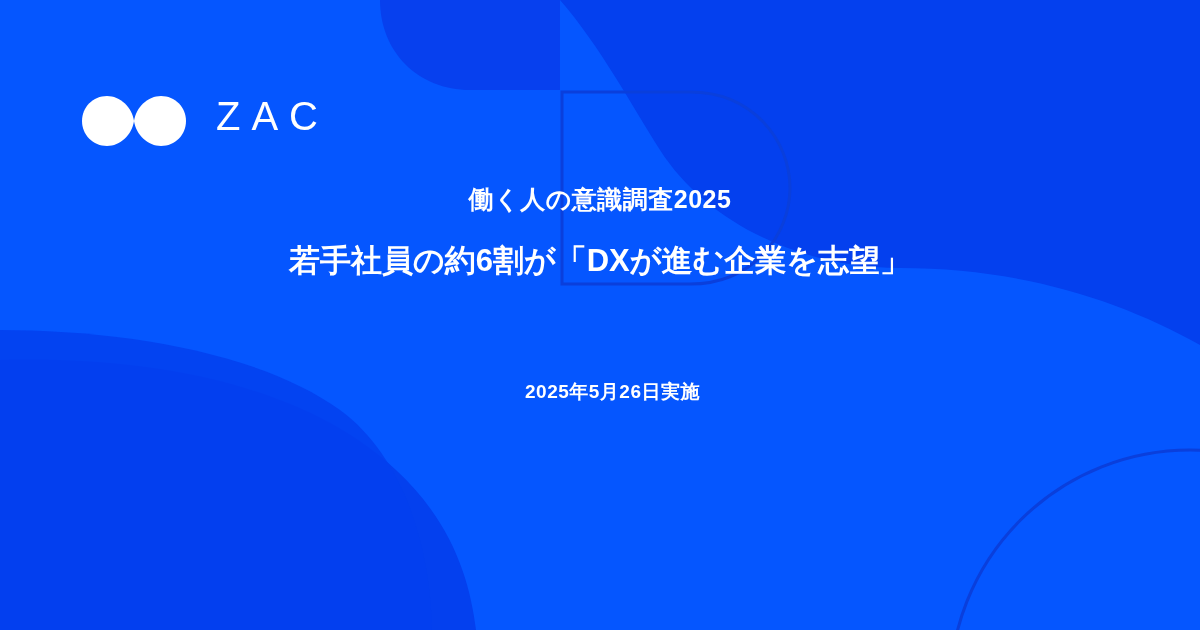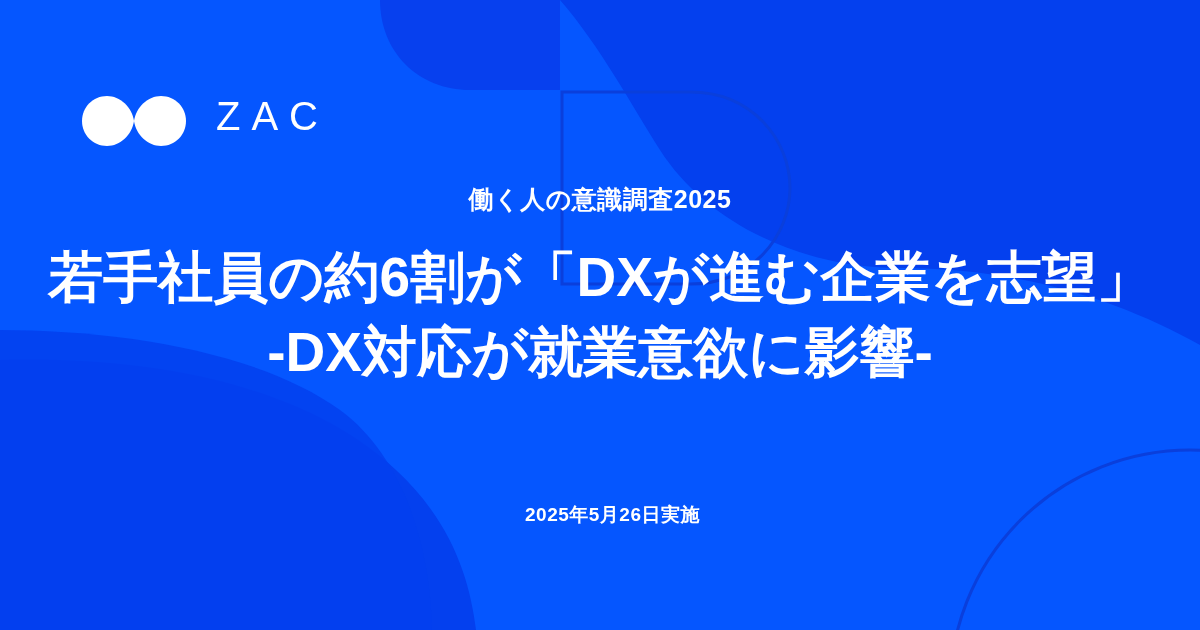"若手社員の約6割が「DXが進む企業を志望」" .headline { font-size: 55px -> 31px }
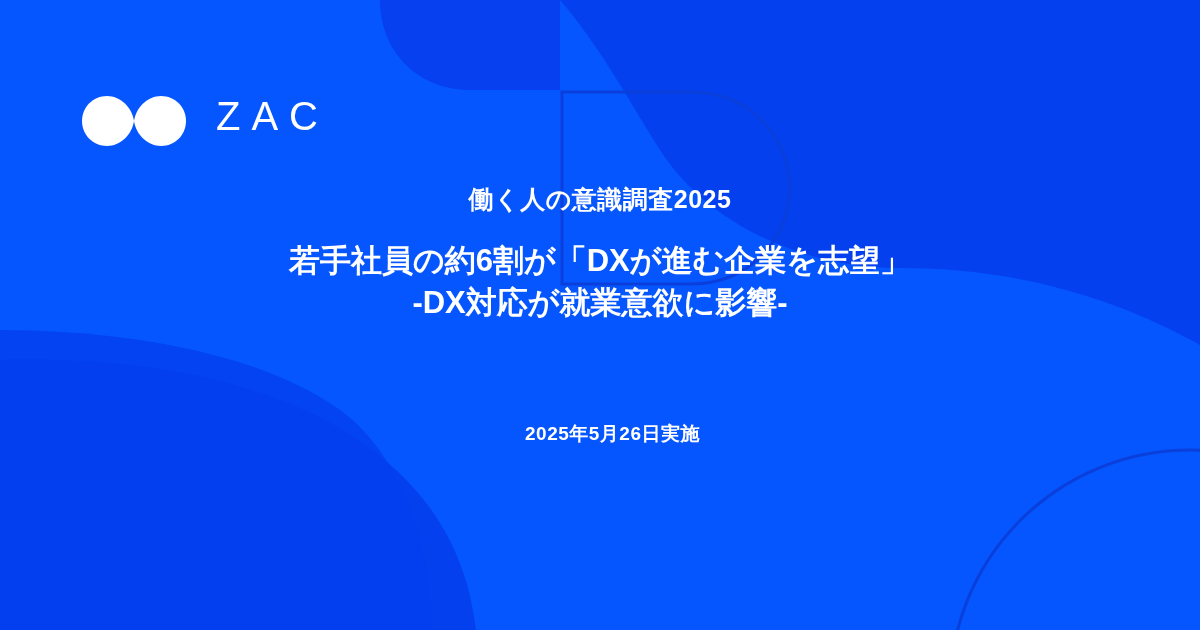"-DX対応が就業意欲に影響-" span.headline-line { html: <span>-DX対応が就業意欲に影響-</span> -> none }
